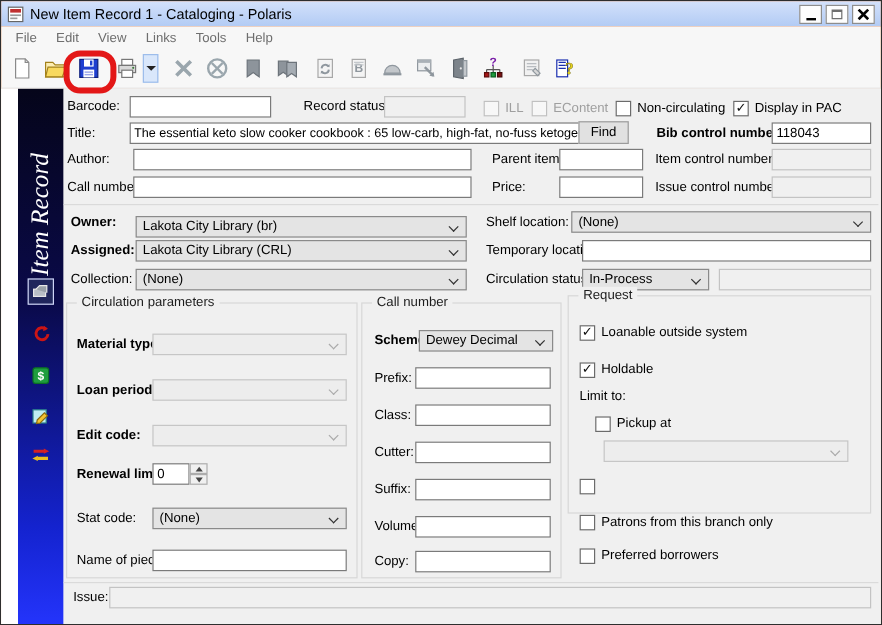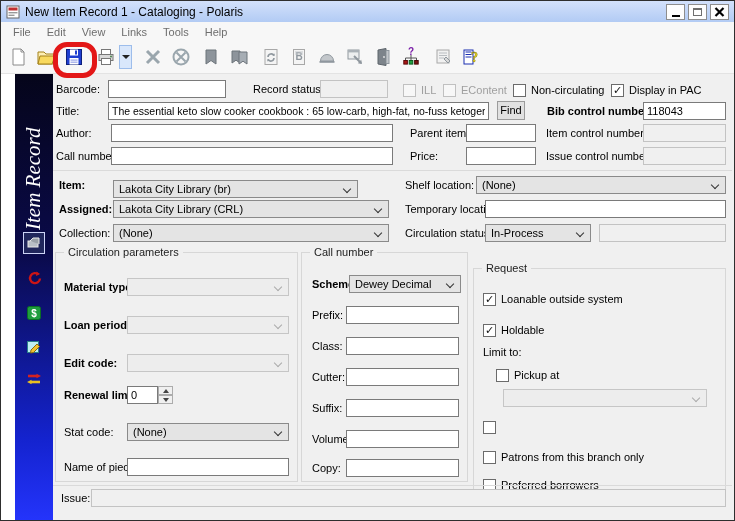"Find" div.btn { left: 444px -> 429px; width: 28px -> 42px }
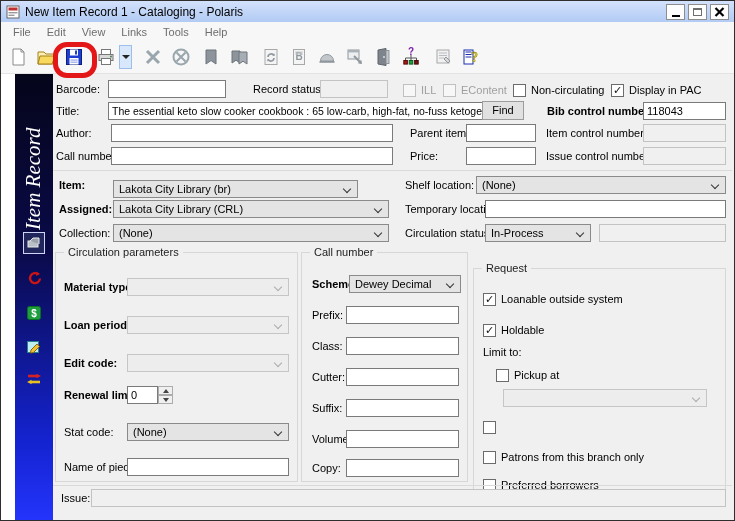"Item:" span.lbl { text: Item -> Owner }
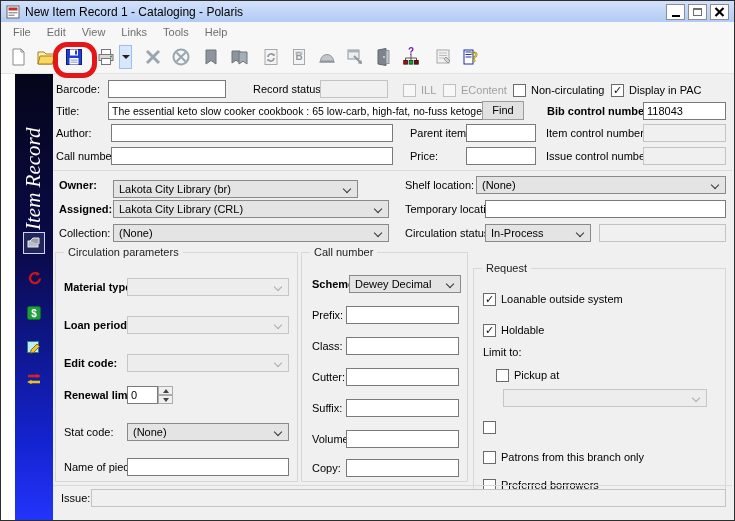"Lakota City Library (br)" div.dd { width: 245px -> 276px }
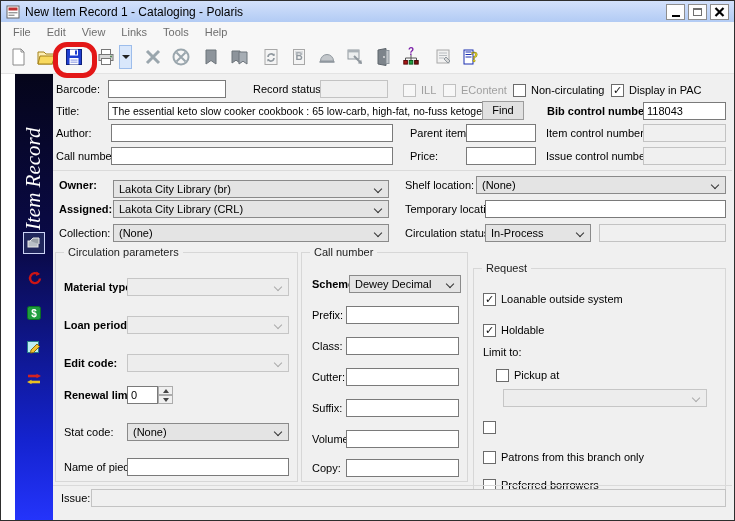"Request" div.grp { height: 230px -> 182px; top: 194px -> 172px }
